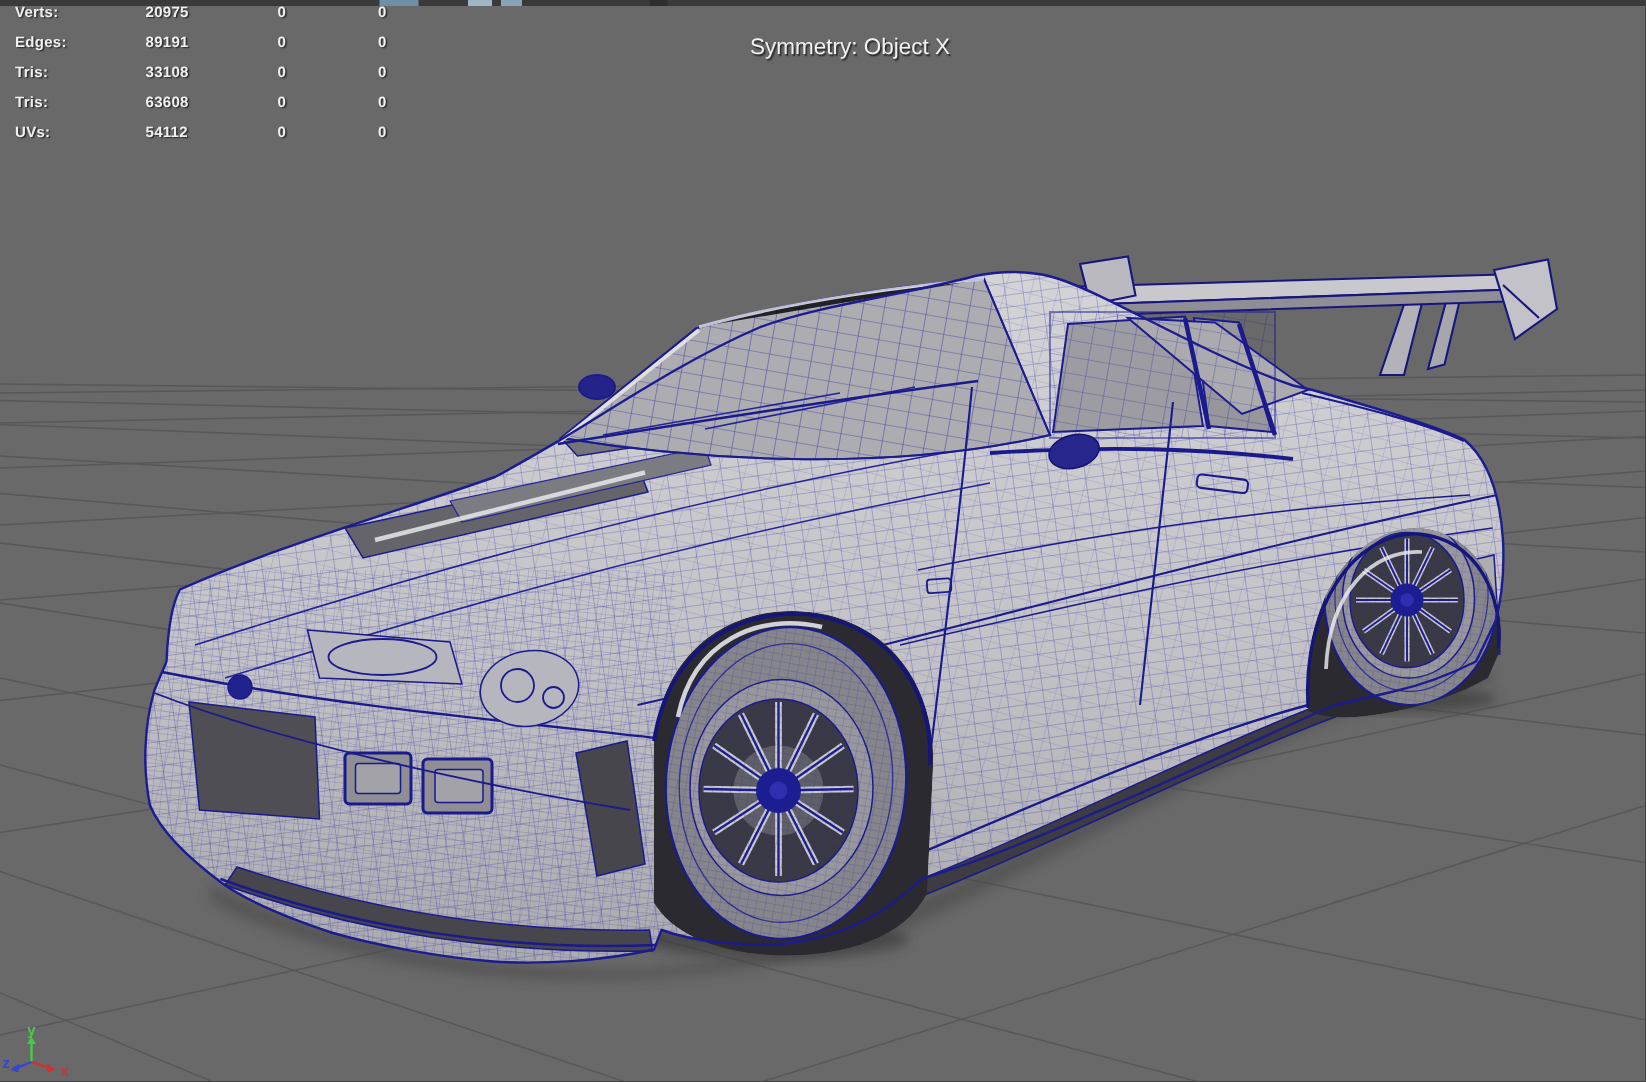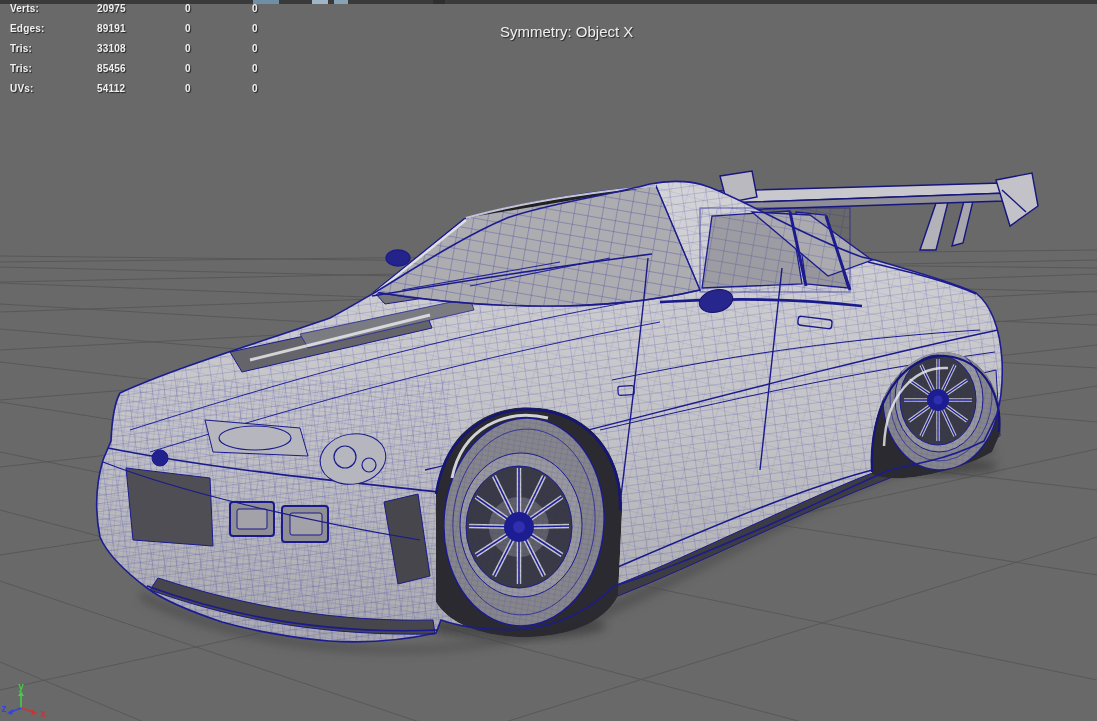"85456" span.c1 { text: 85456 -> 63608 }
